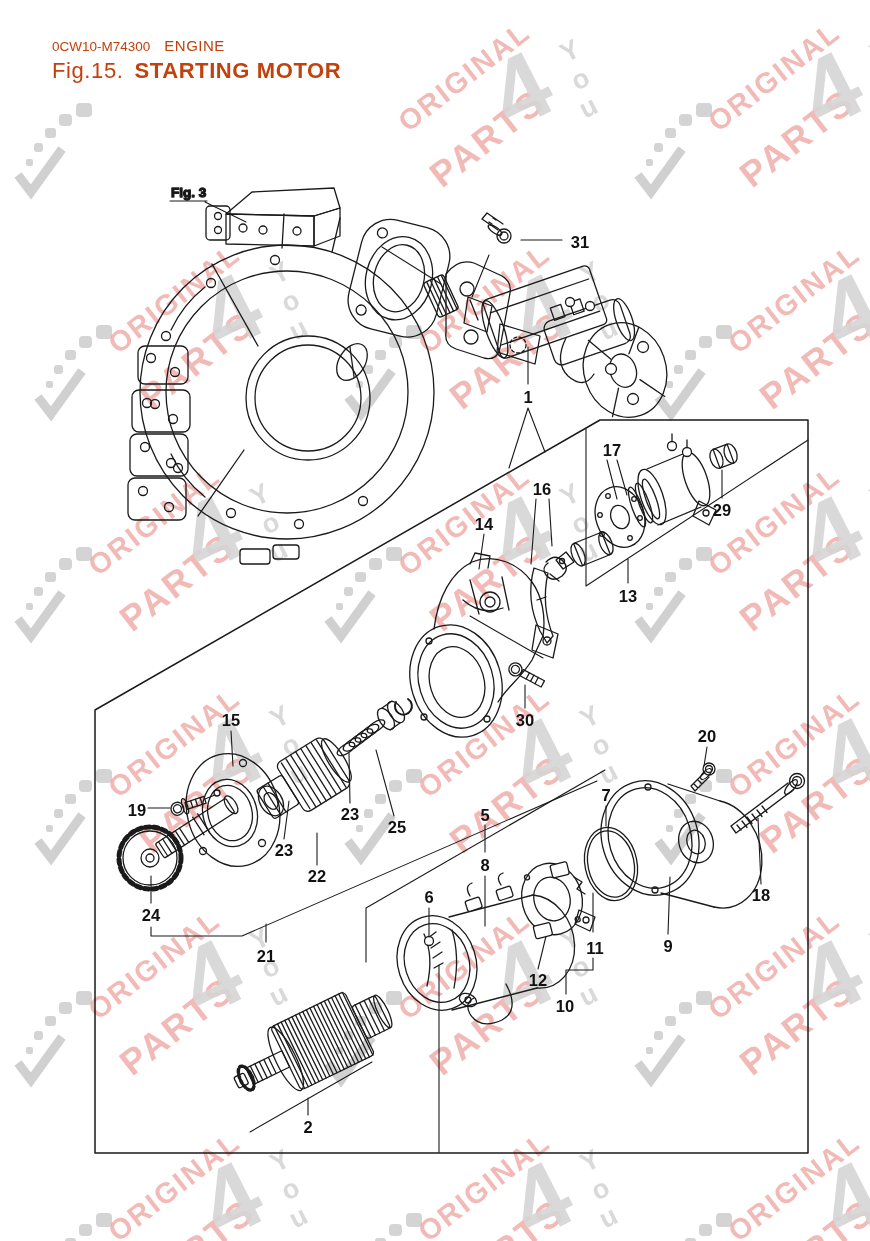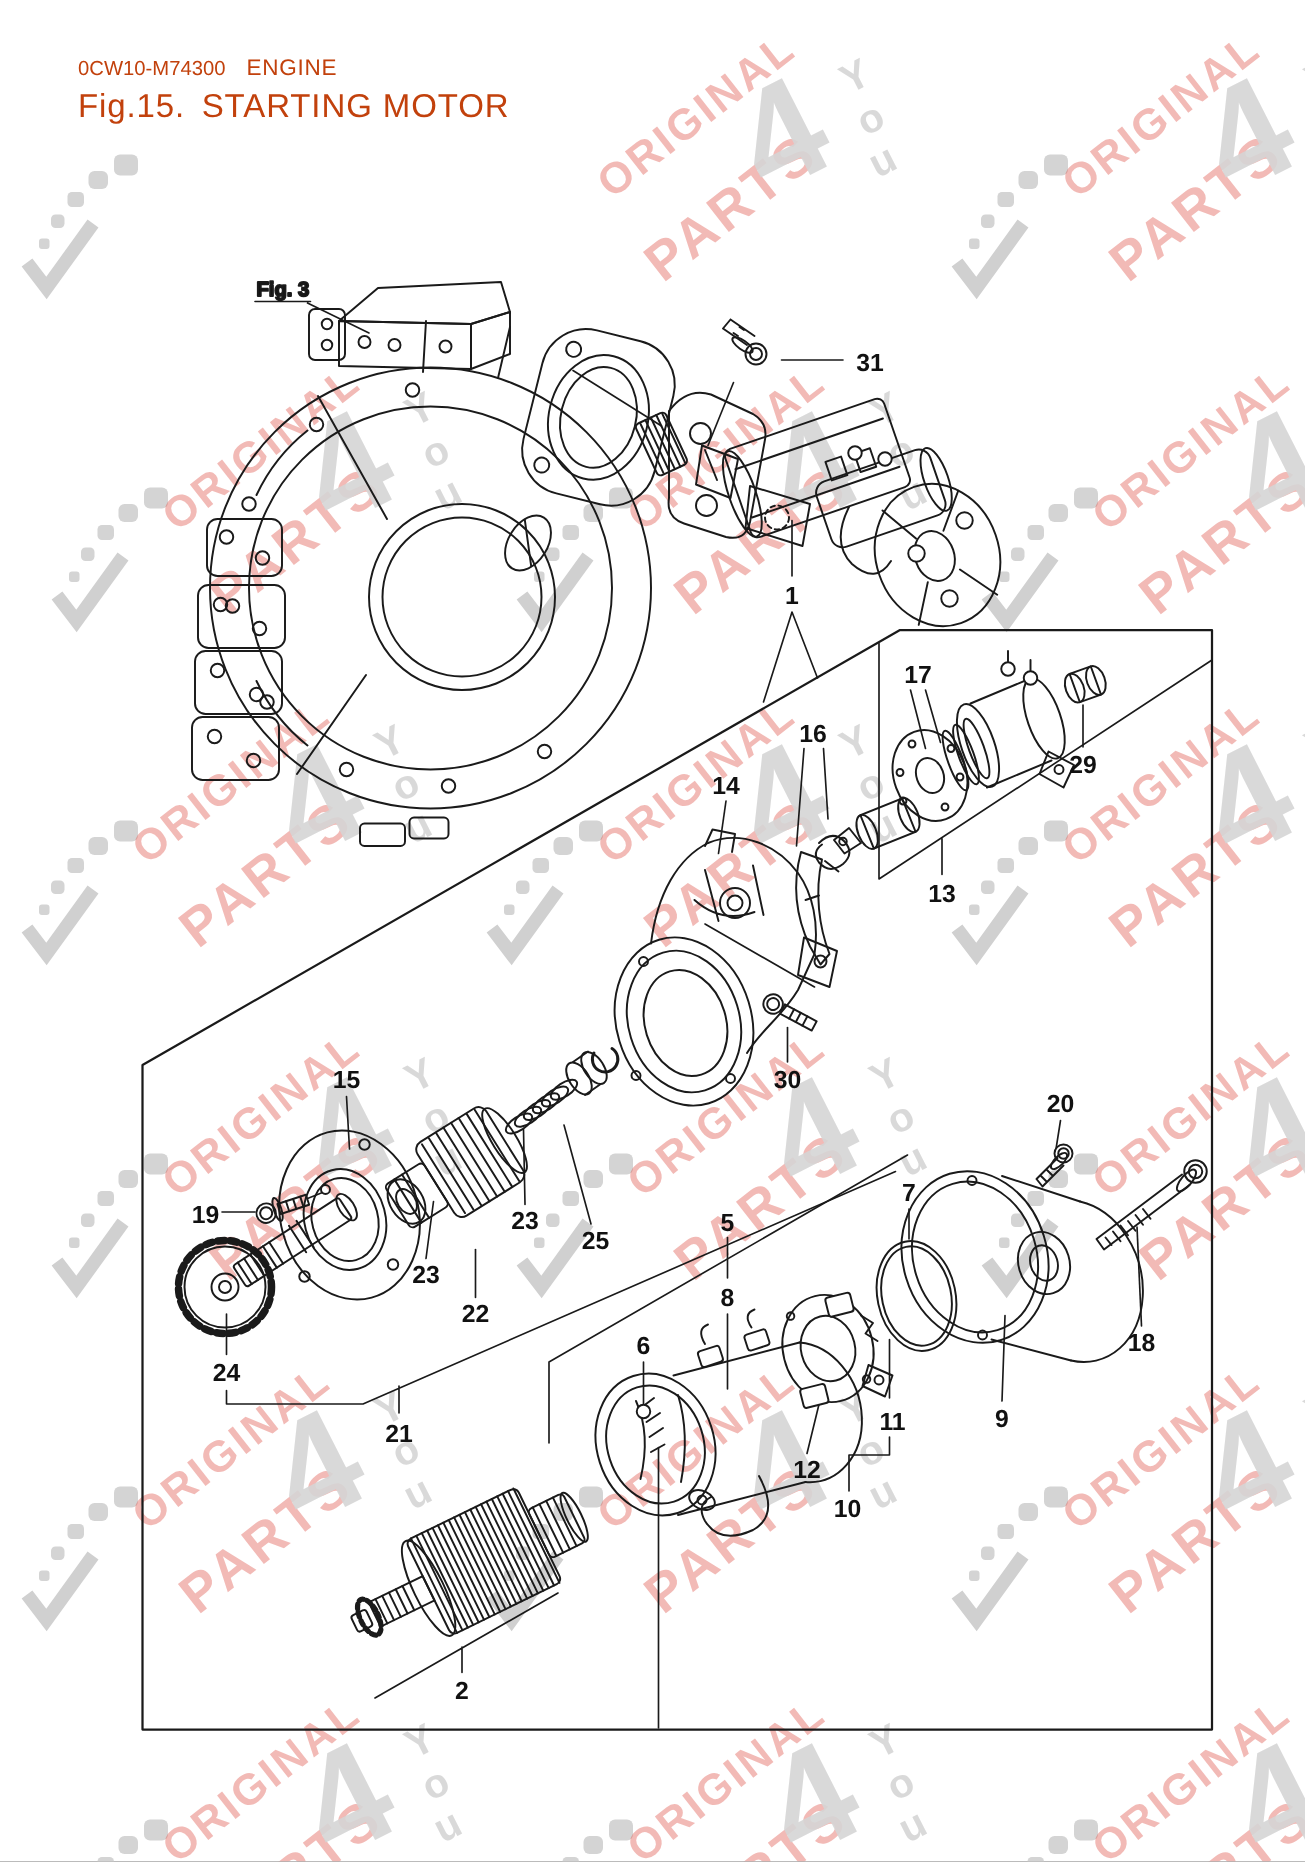"STARTING MOTOR" .hdr-line2 .fname { font-weight: none -> bold }
